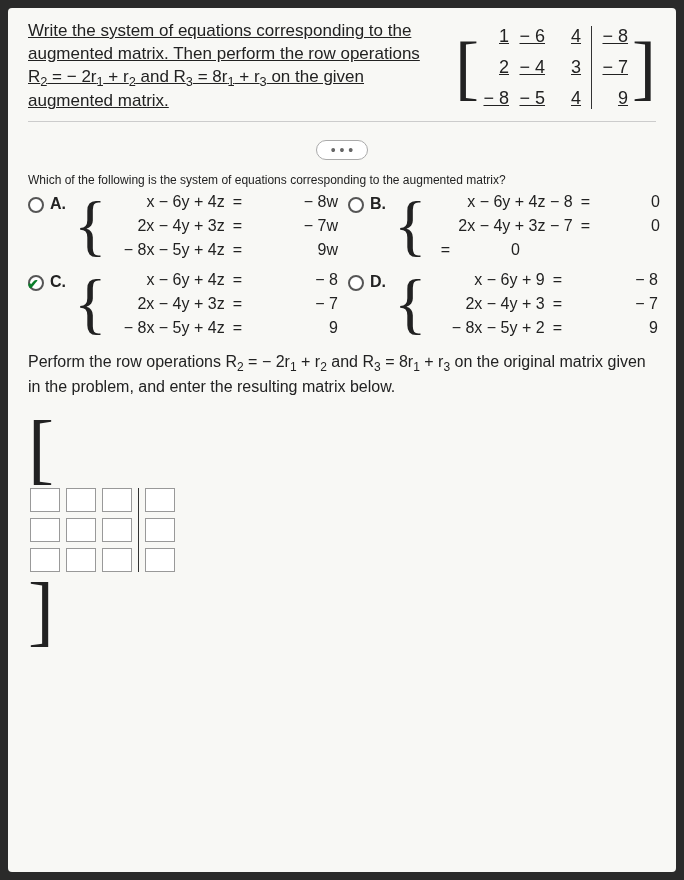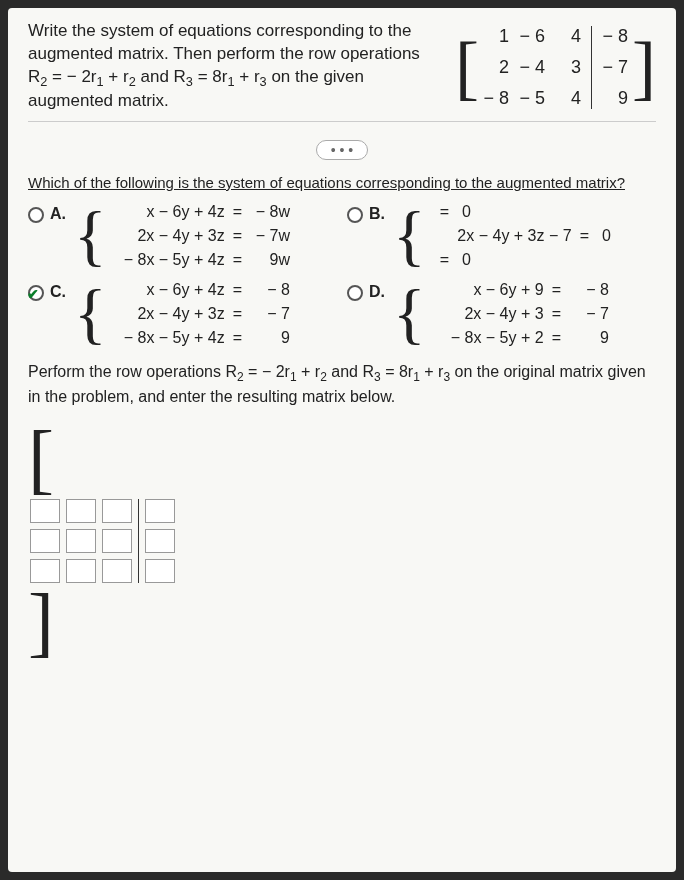"Write the system of equations" .top-section { text-decoration: none -> underline }
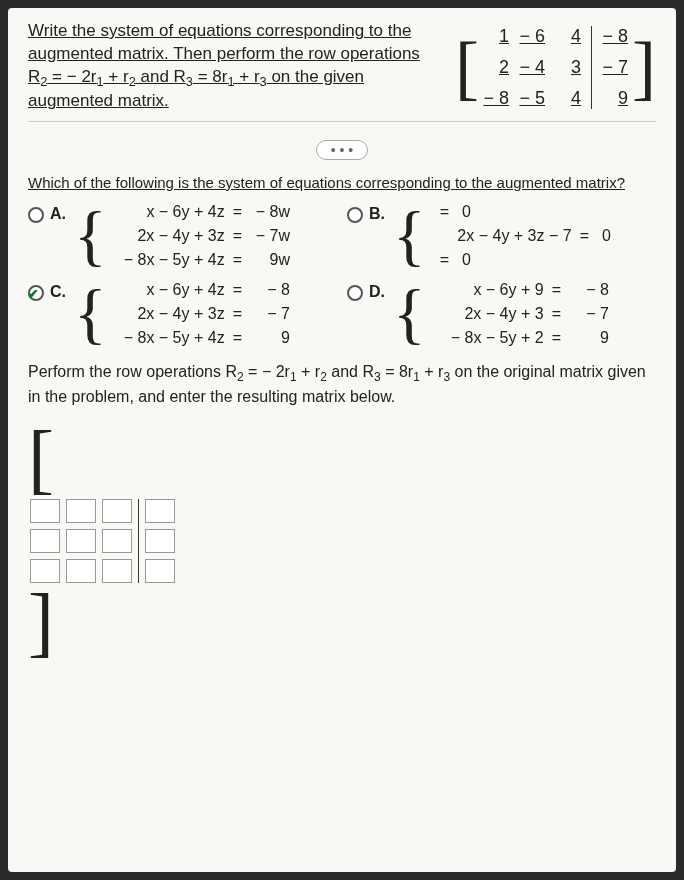"Which of the following is" .question { font-size: 15px -> 12px; margin-bottom: 10px -> 4px; text-decoration: underline -> none }
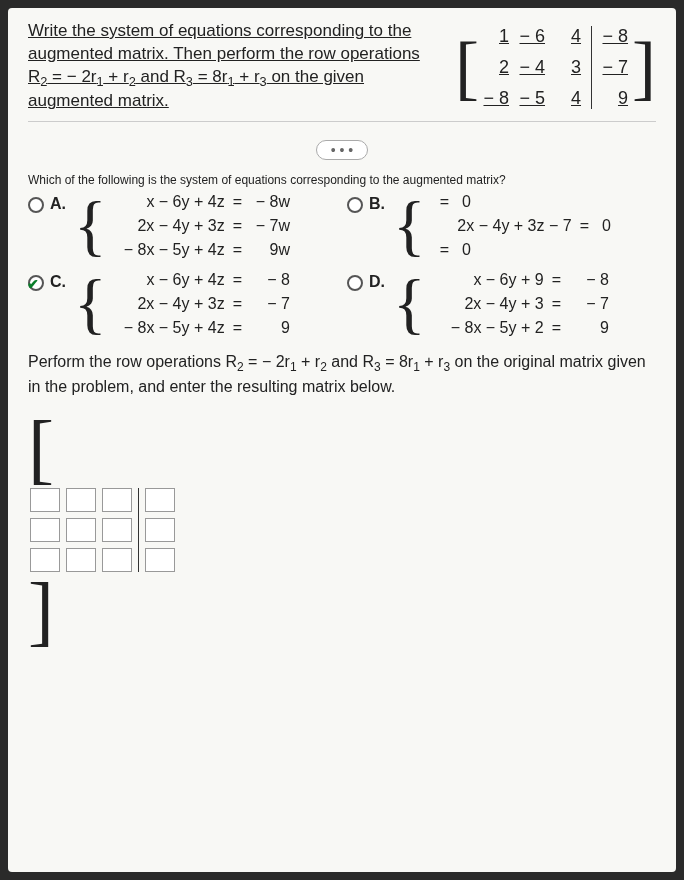"− 8w" .rhs { margin-left: none -> 48px }
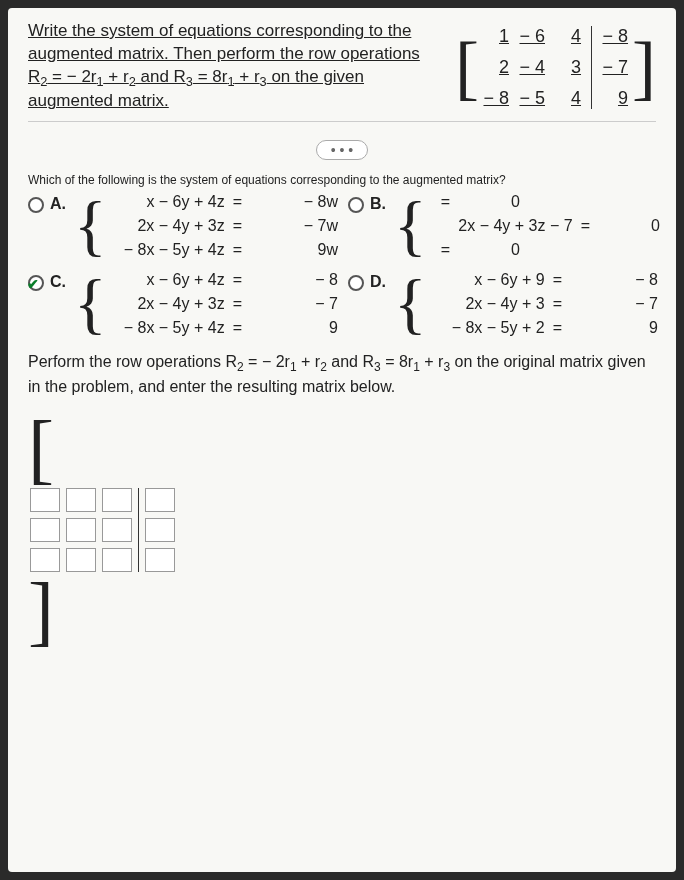"x − 6y + 4z −" span.lhs { html: none -> <span>x − 6y + 4z − 8</span> }
